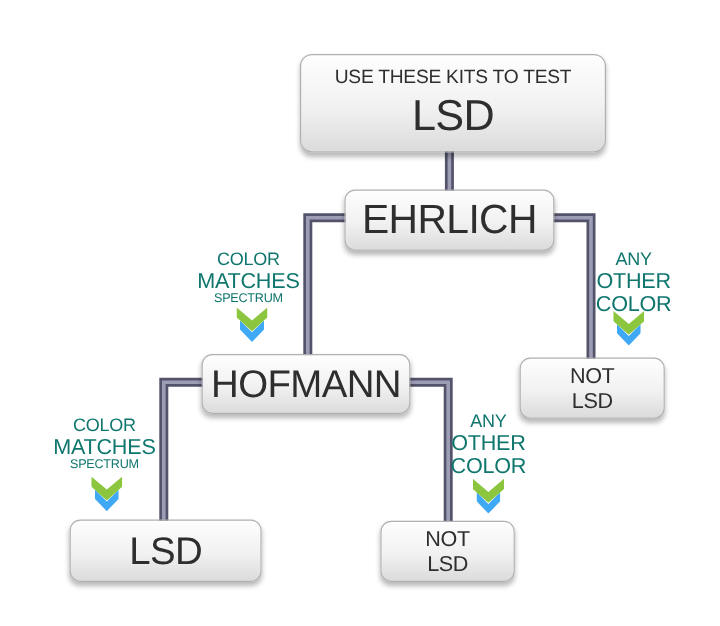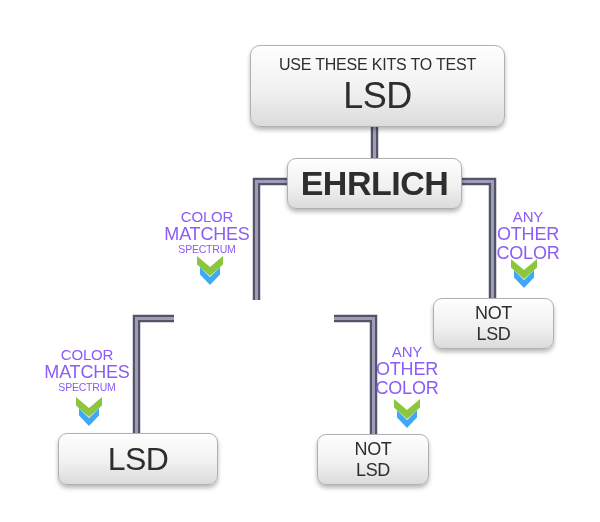"EHRLICH" .node-label-xl { font-weight: bold -> none }
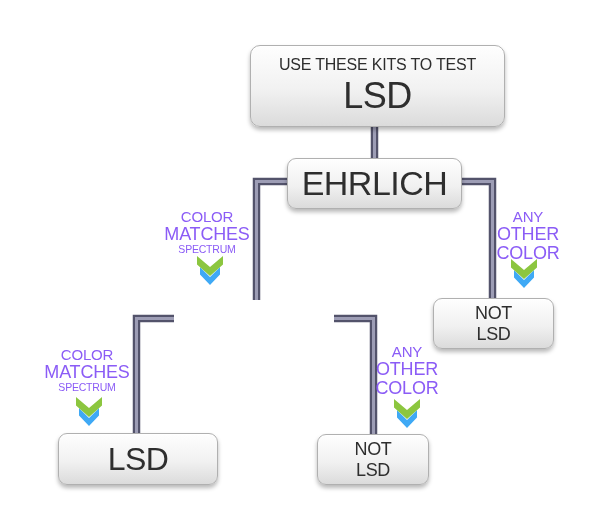"COLOR" .blabel { color: #8b5cf6 -> #0f766e }
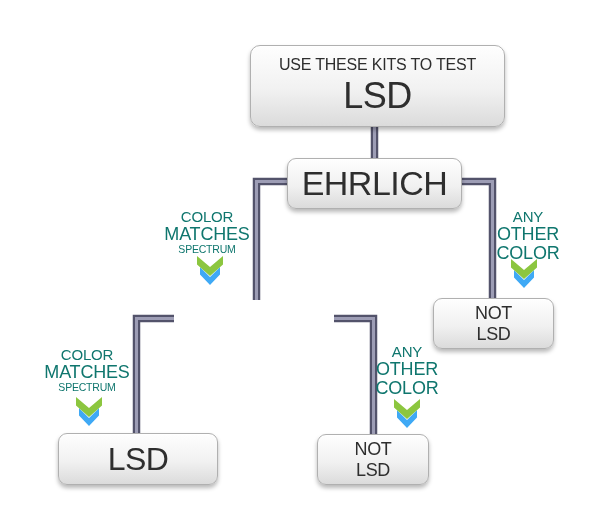"HOFMANN" div.node { html: none -> <div> <div>HOFMANN</div> </div> }
